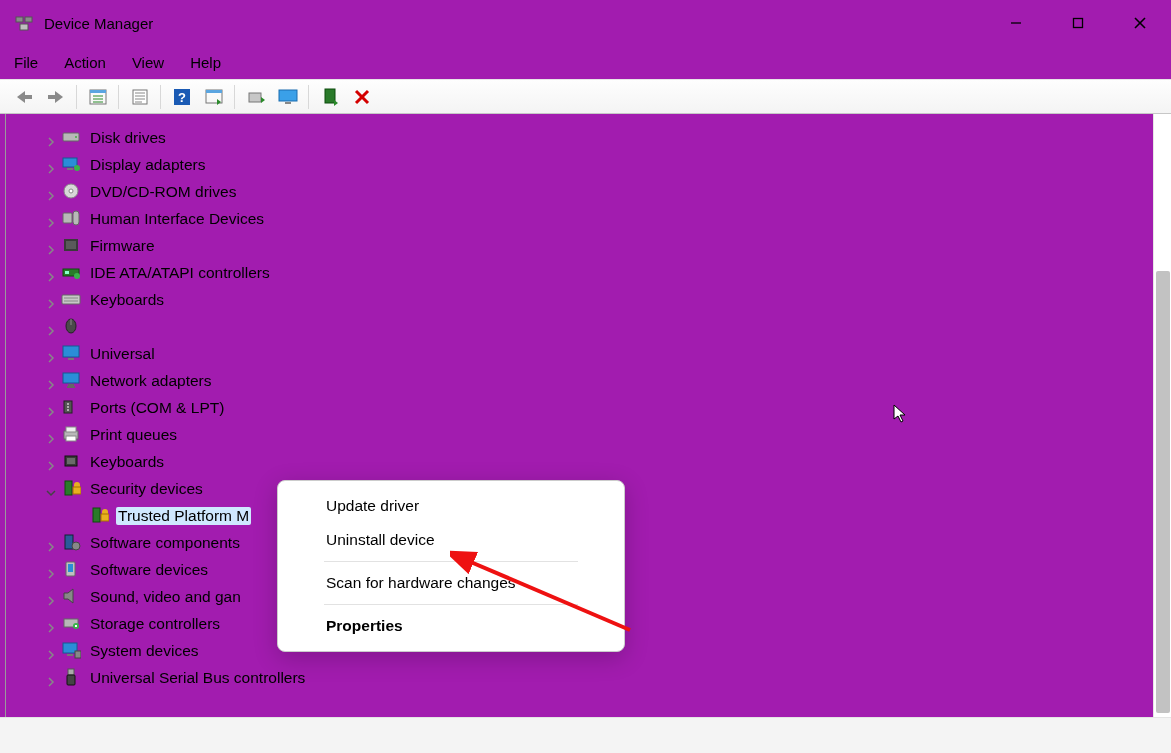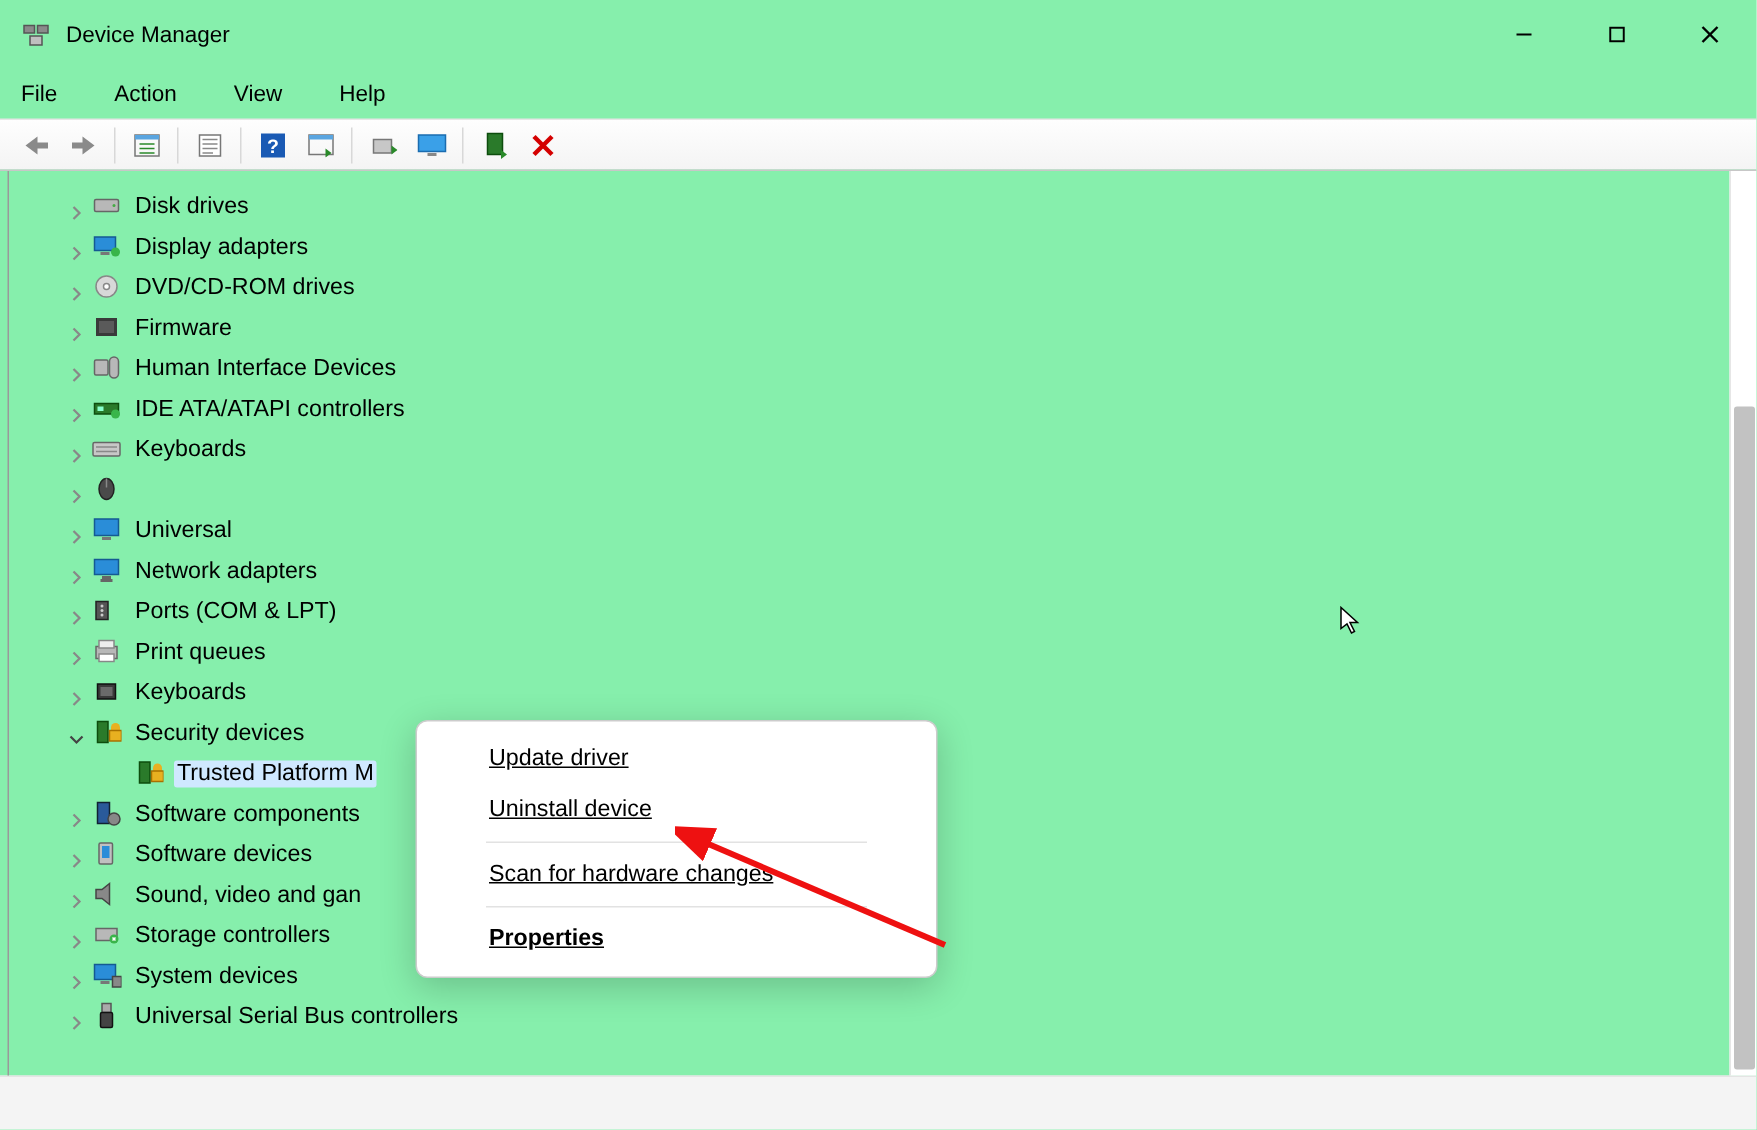"Device Manager" .window { background: #86efac -> #a21caf }
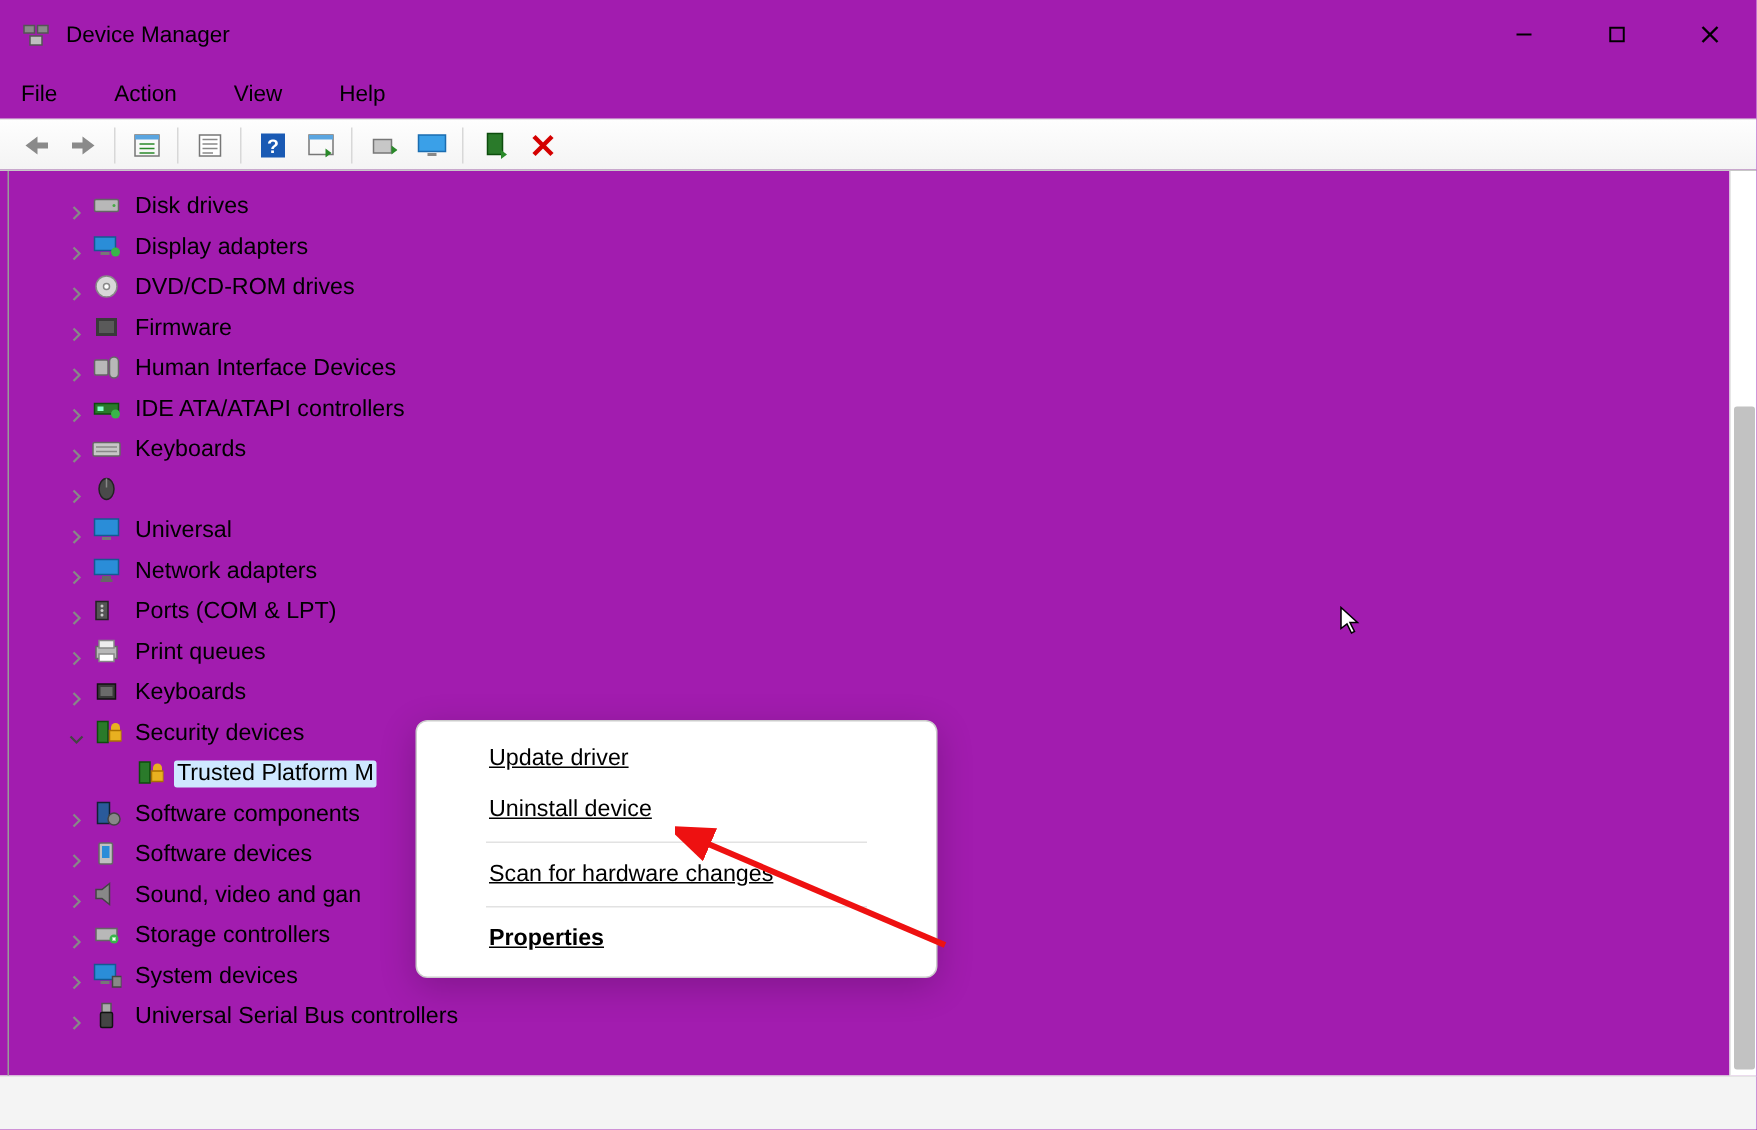"File" .menubar { gap: 38px -> 26px }
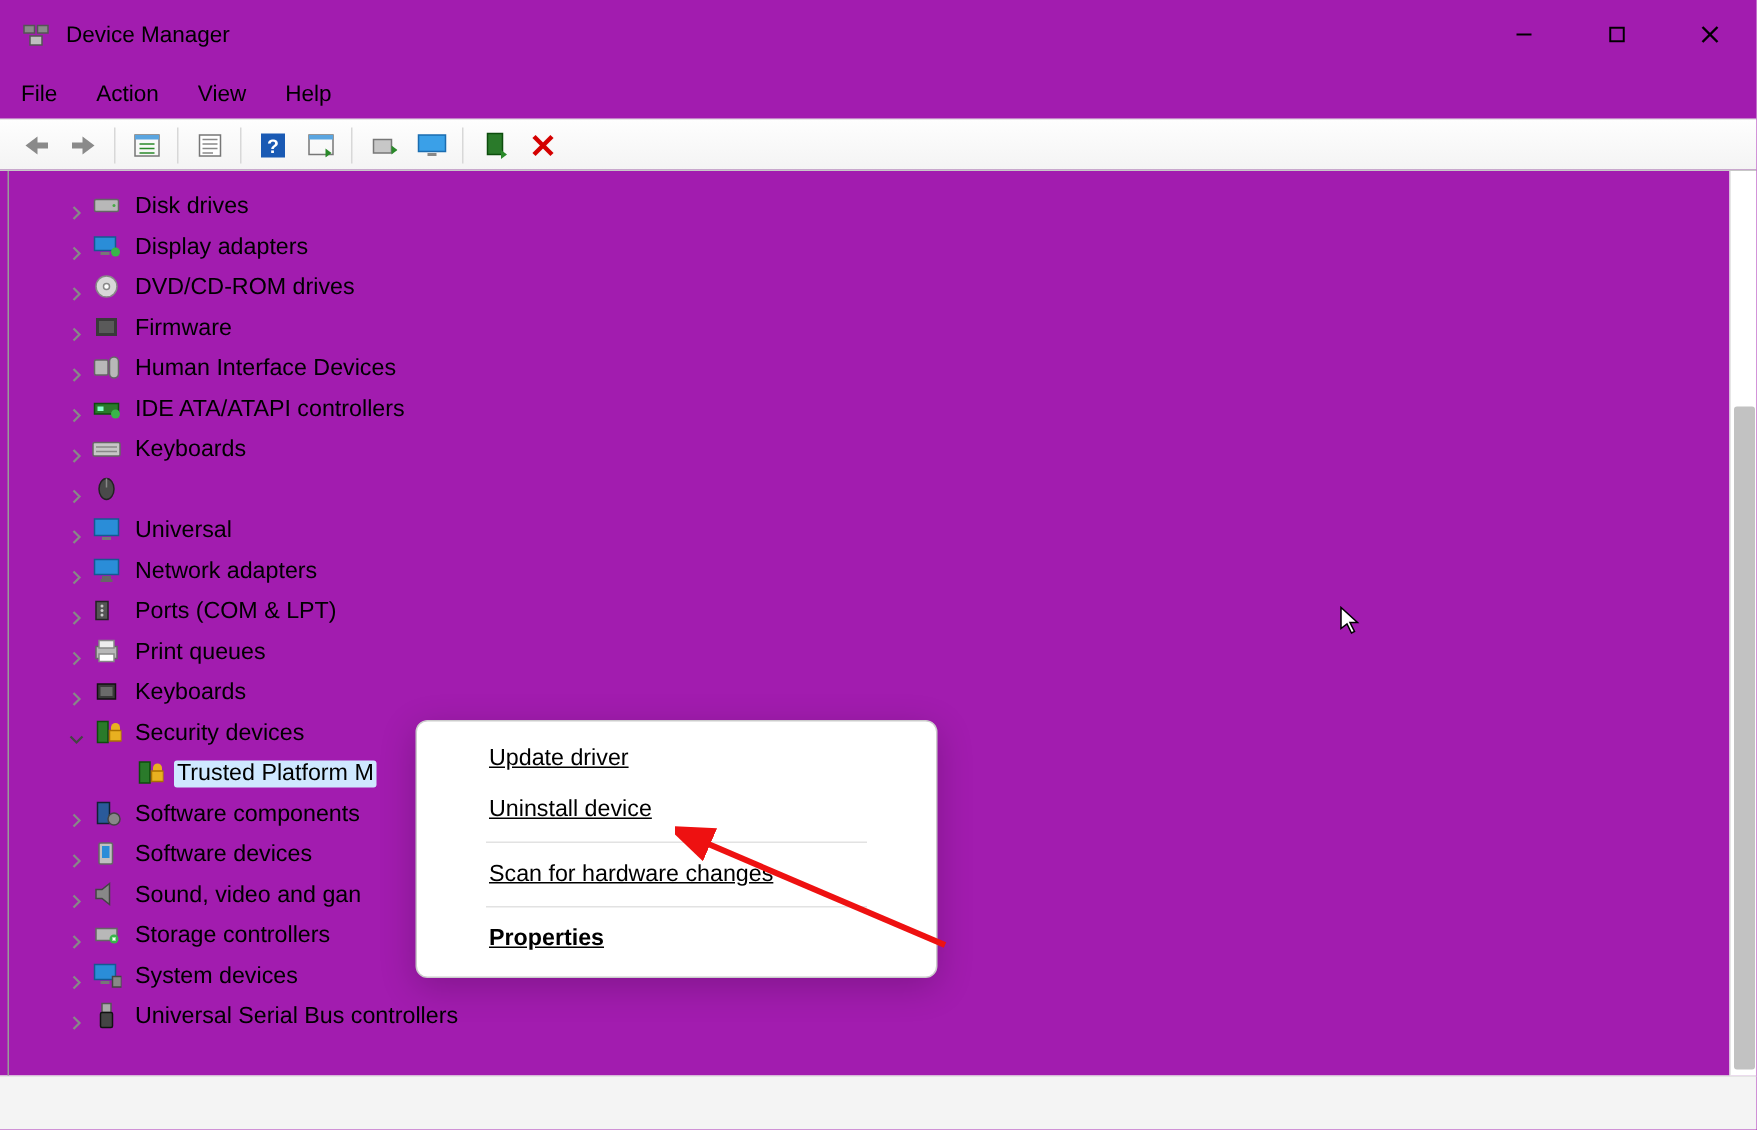"Firmware" div.tree-row { order: before "Human Interface Devices" -> after "Human Interface Devices" }
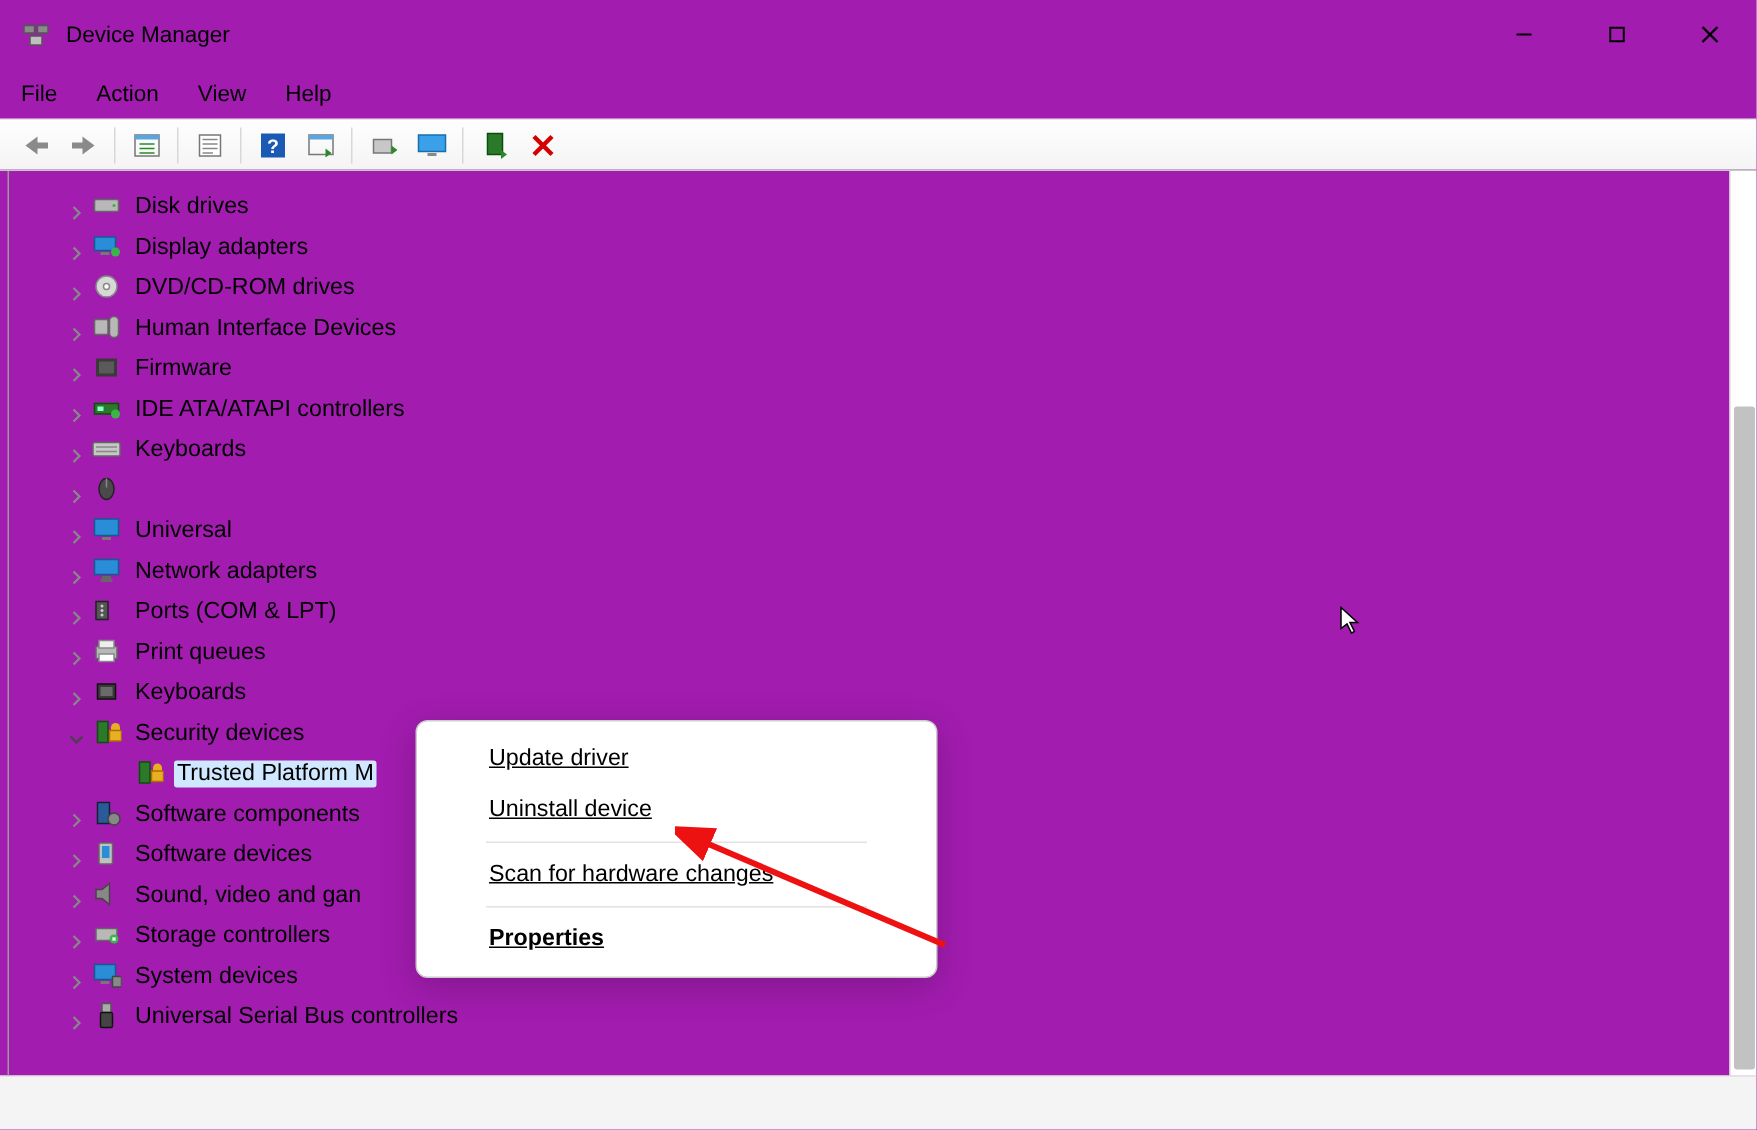"Update driver" .context-menu .mi { text-decoration: underline -> none }
